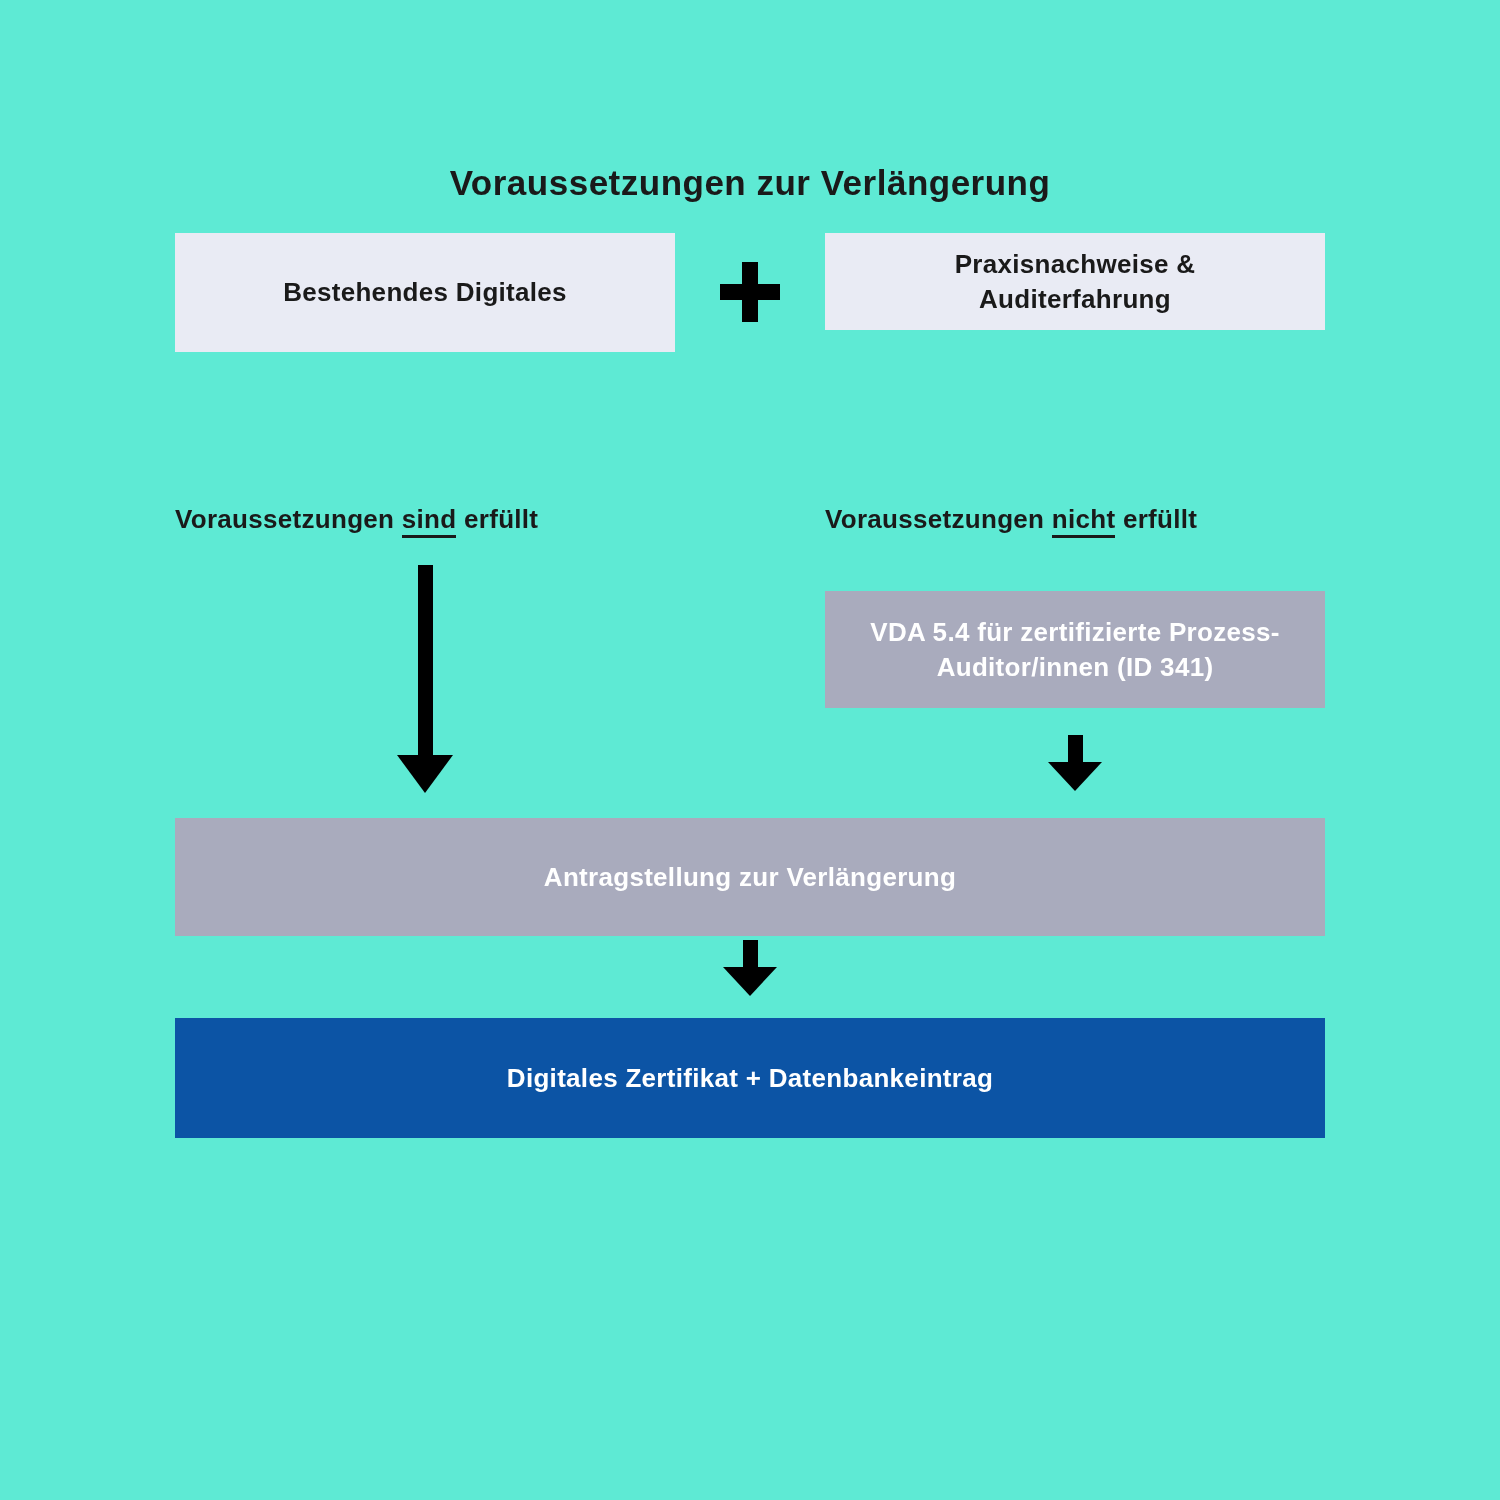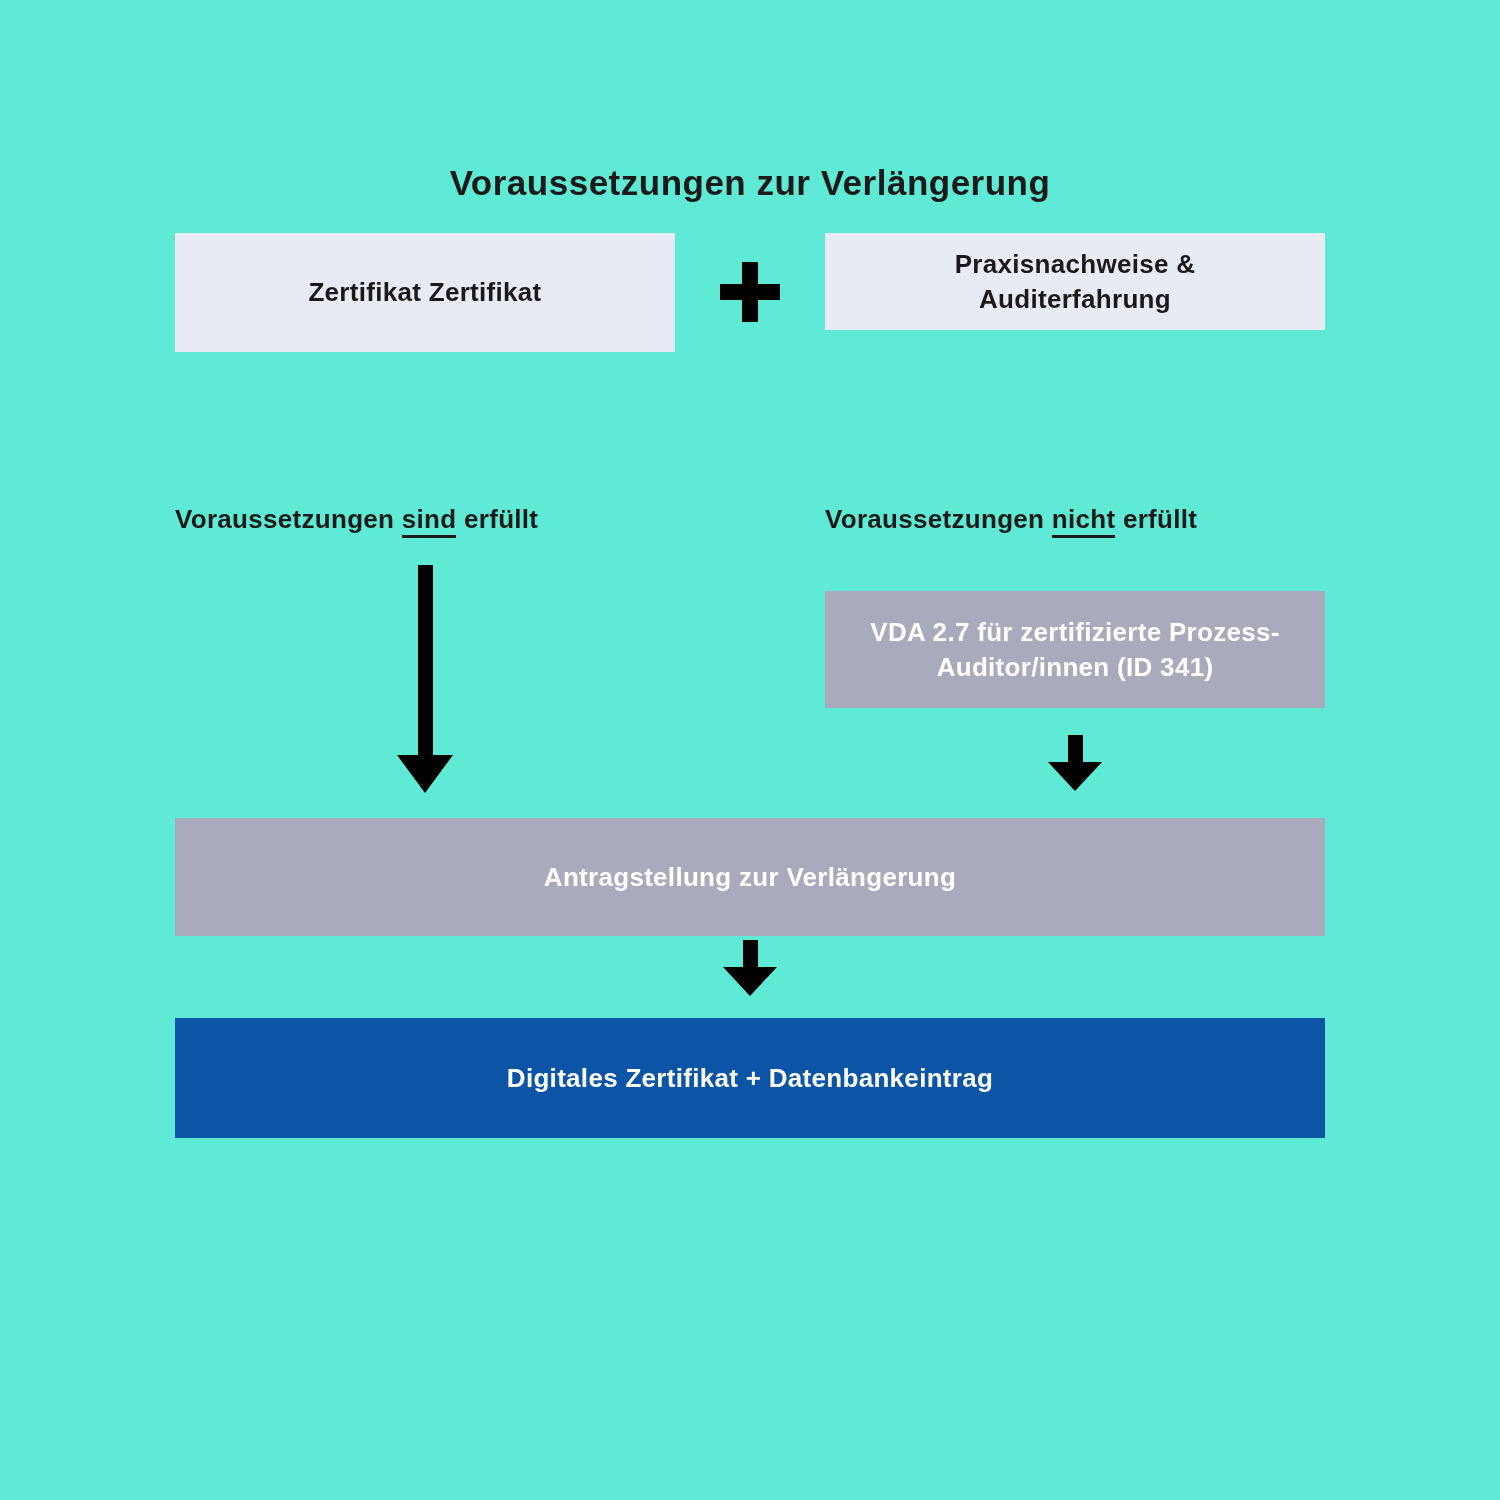"Zertifikat Zertifikat" span { text: Zertifikat Zertifikat -> Bestehendes Digitales }
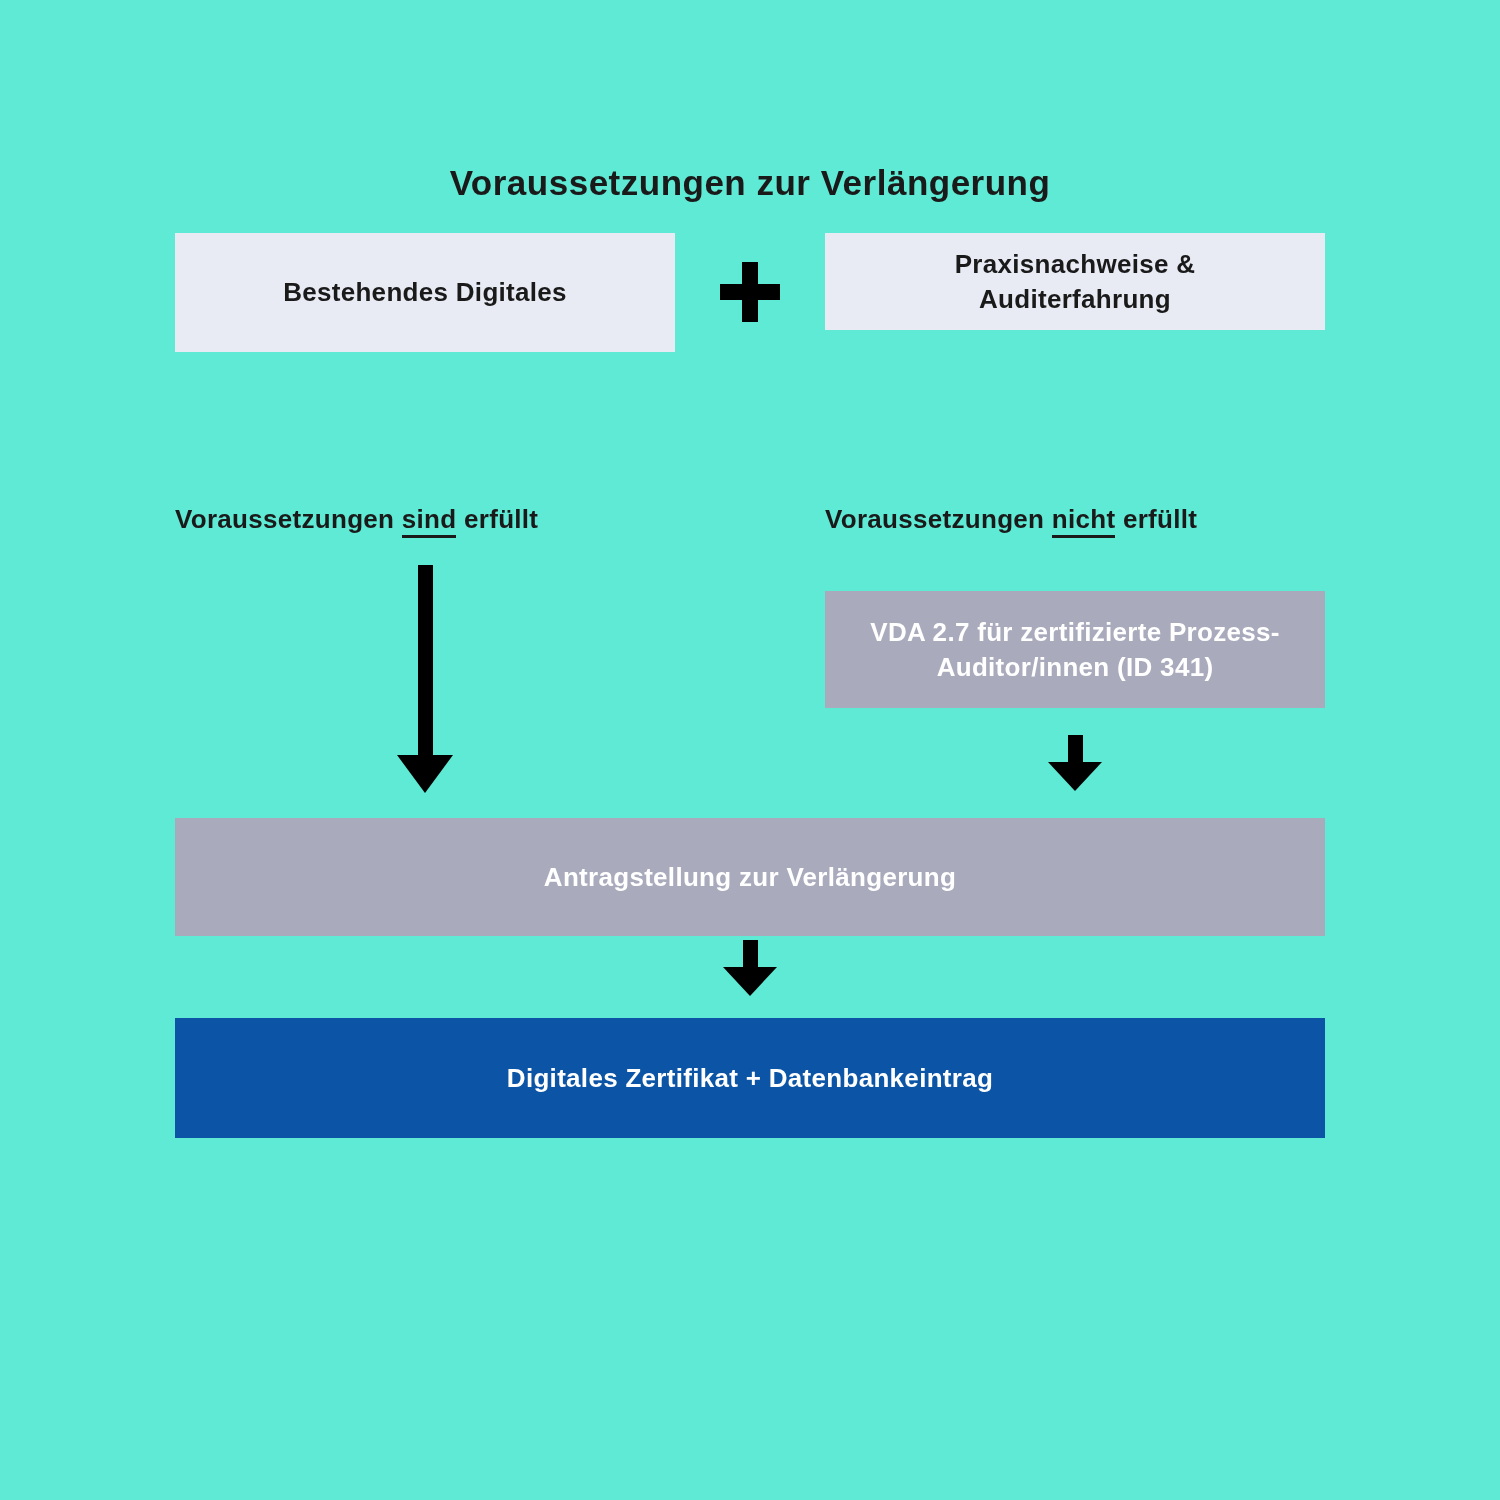"VDA 2.7 für zertifizierte Prozess-" span { text: 2.7 -> 5.4 }
